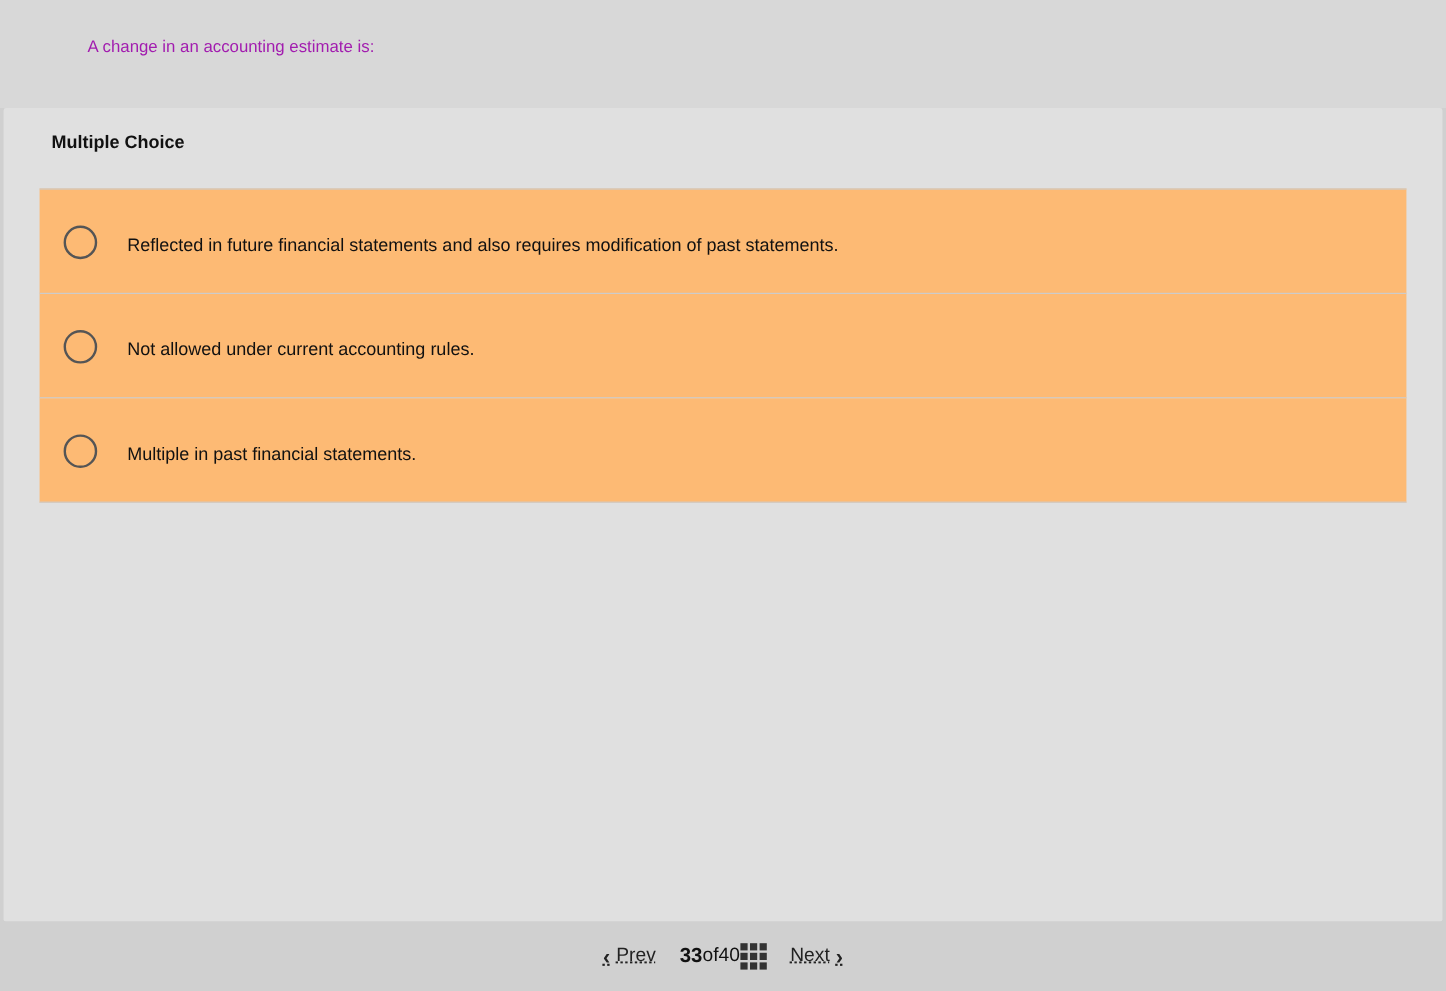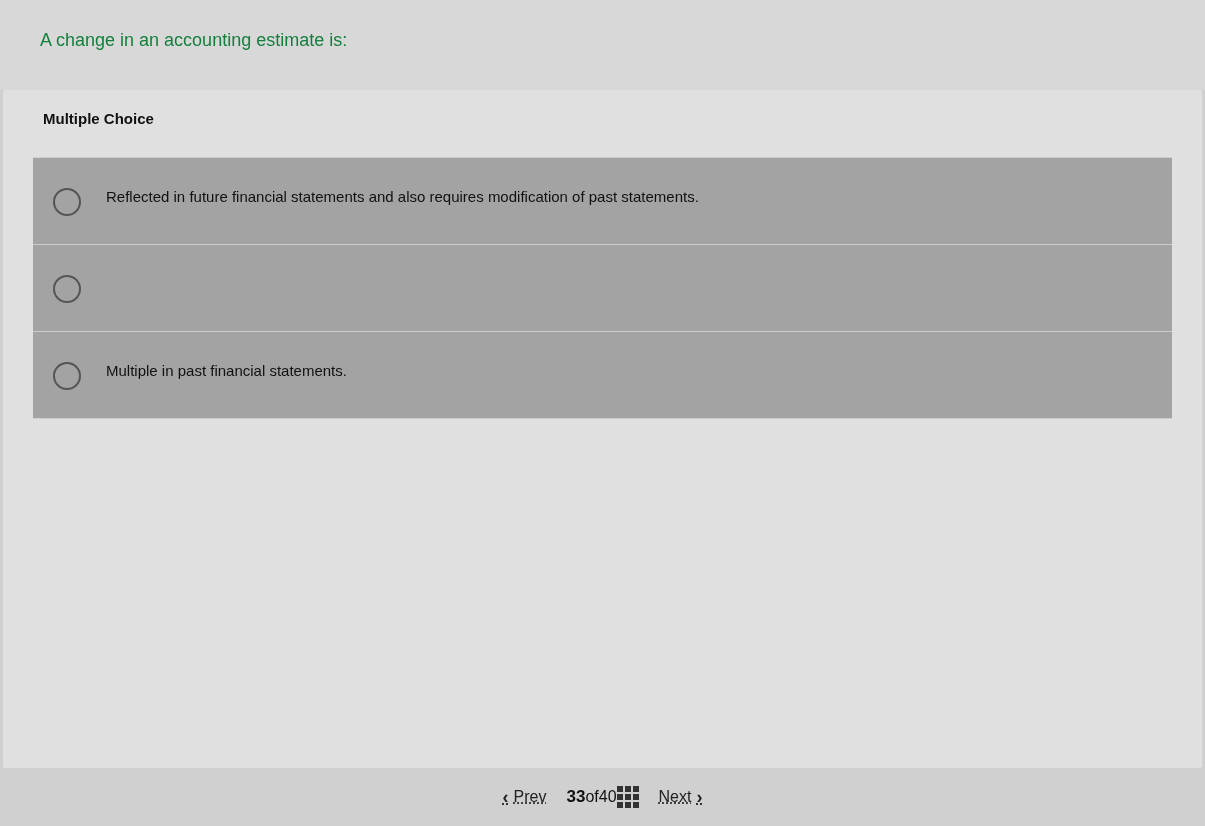"A change in an accounting" .question-text { color: #15803d -> #a21caf; font-size: 18px -> 14px; margin-left: none -> 33px }
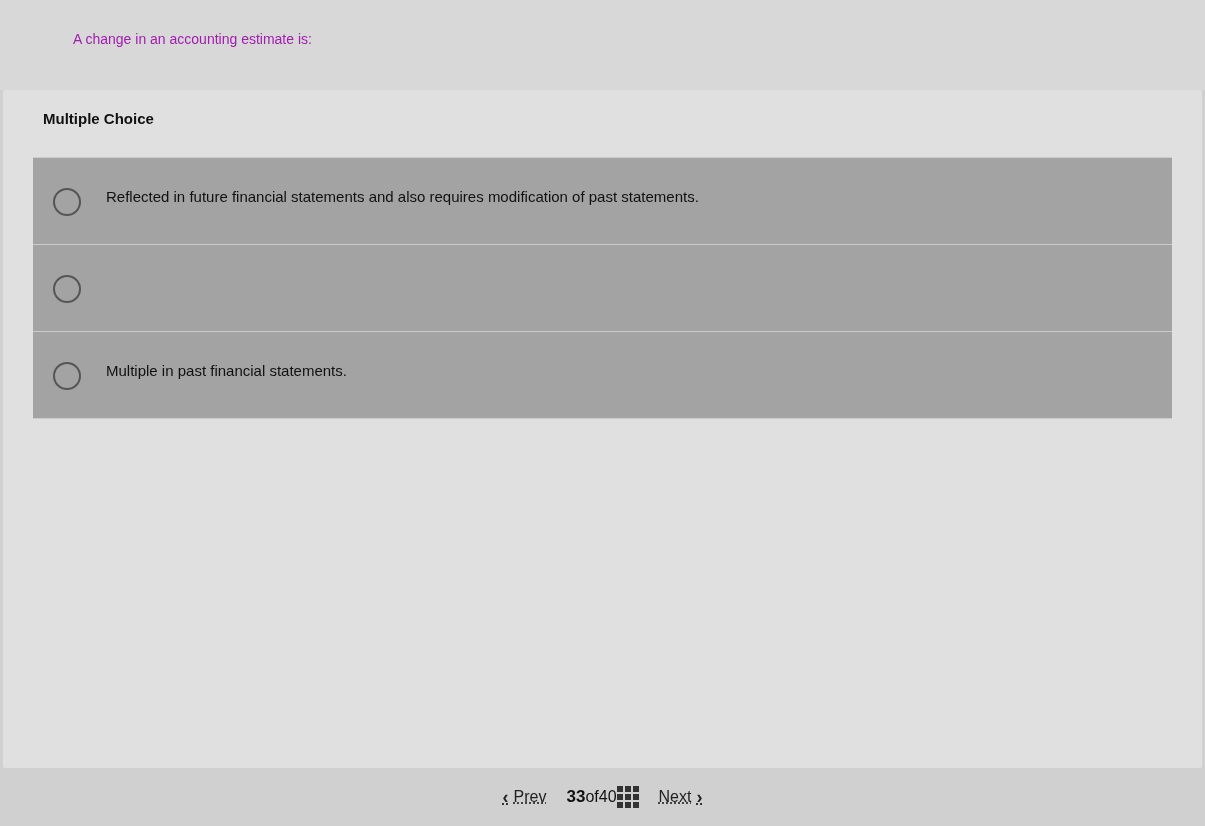"Reflected in future financial statements" .option-row { align-items: flex-start -> flex-end; background-color: #a3a3a3 -> #fdba74 }
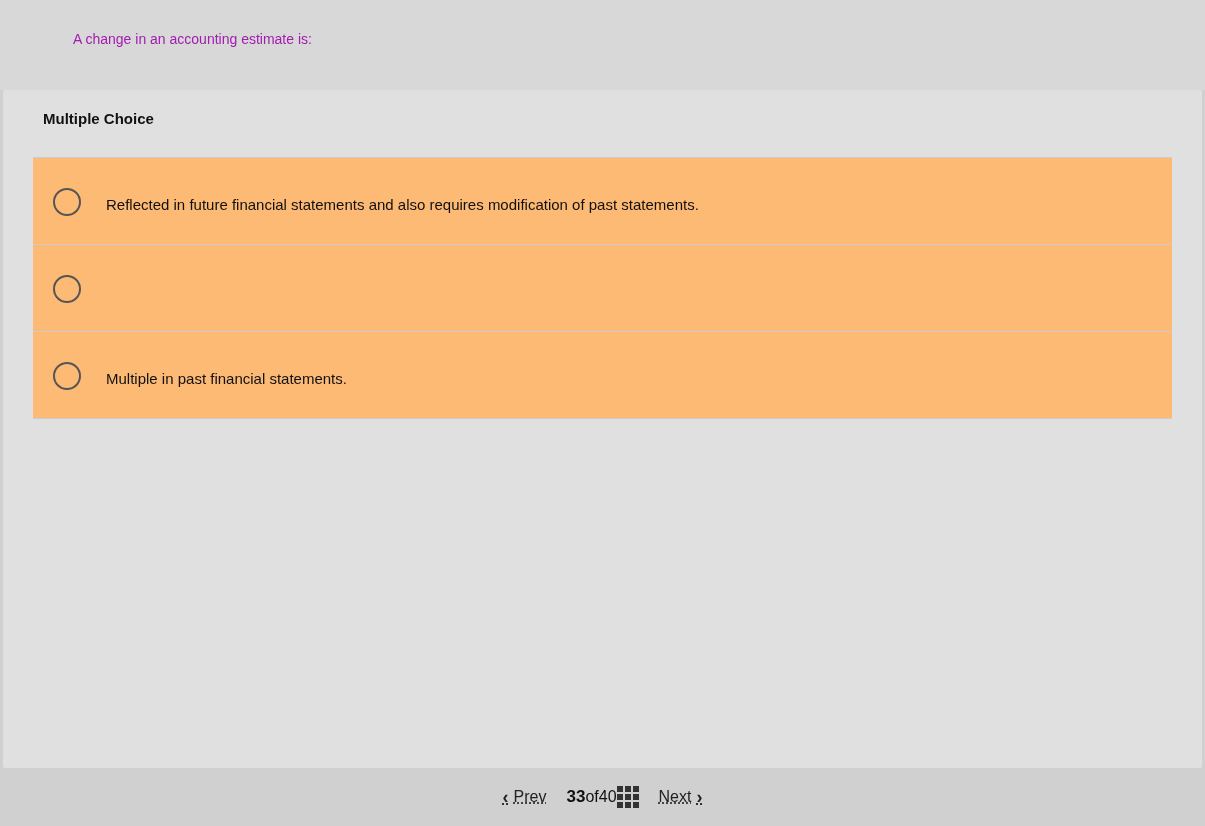"Not allowed under current accounting" span.option-text { html: none -> <span>Not allowed under current accounting rules.</span> }
